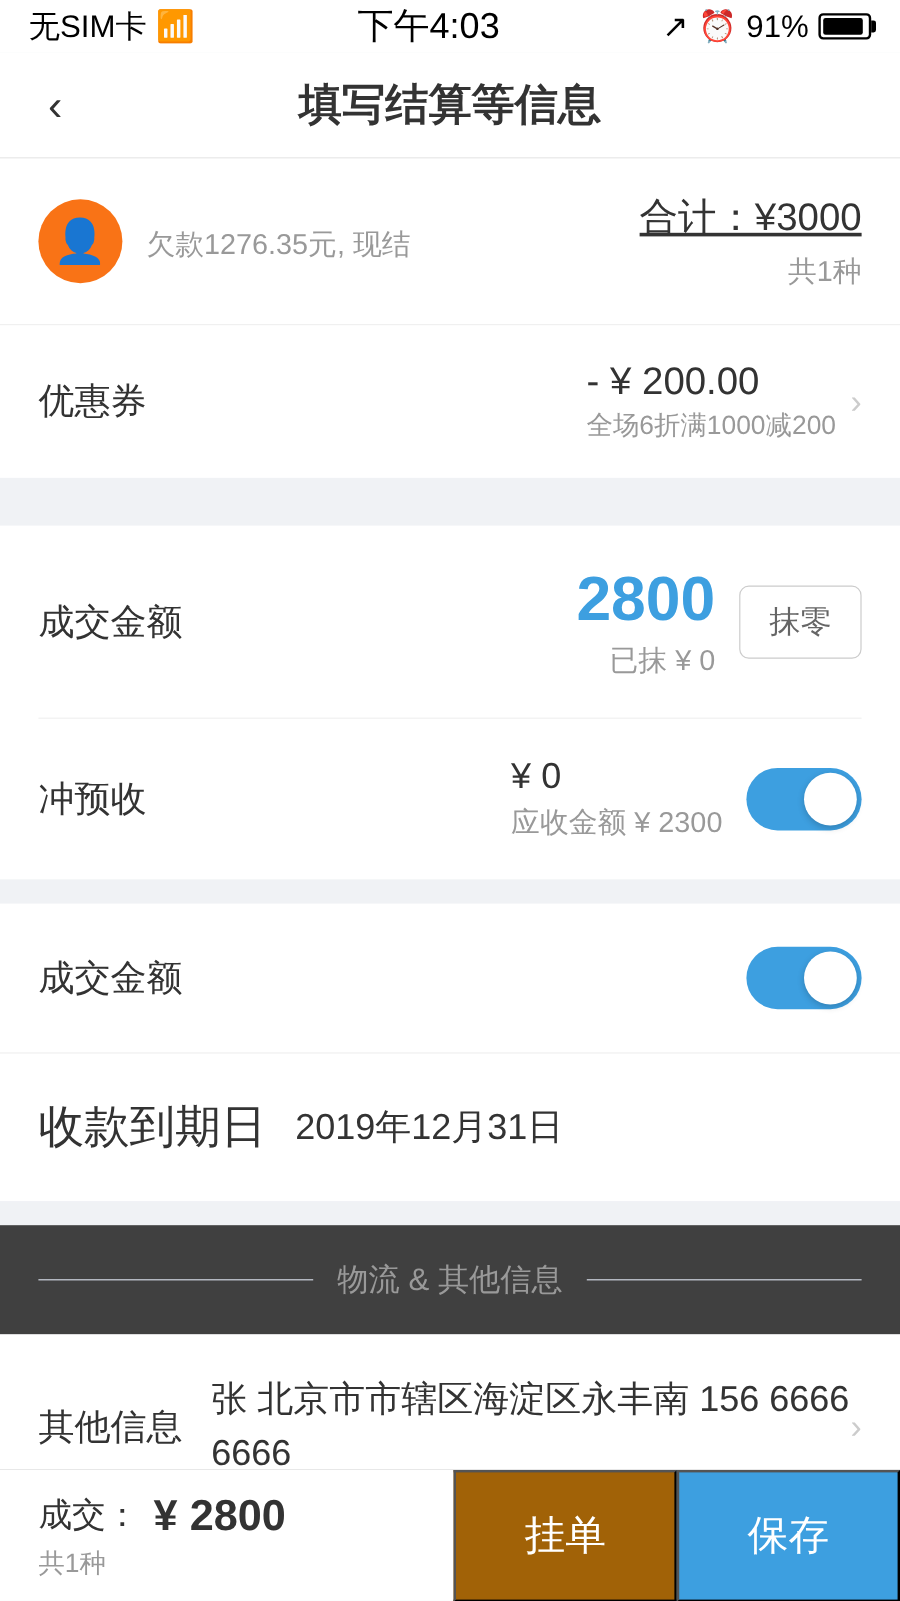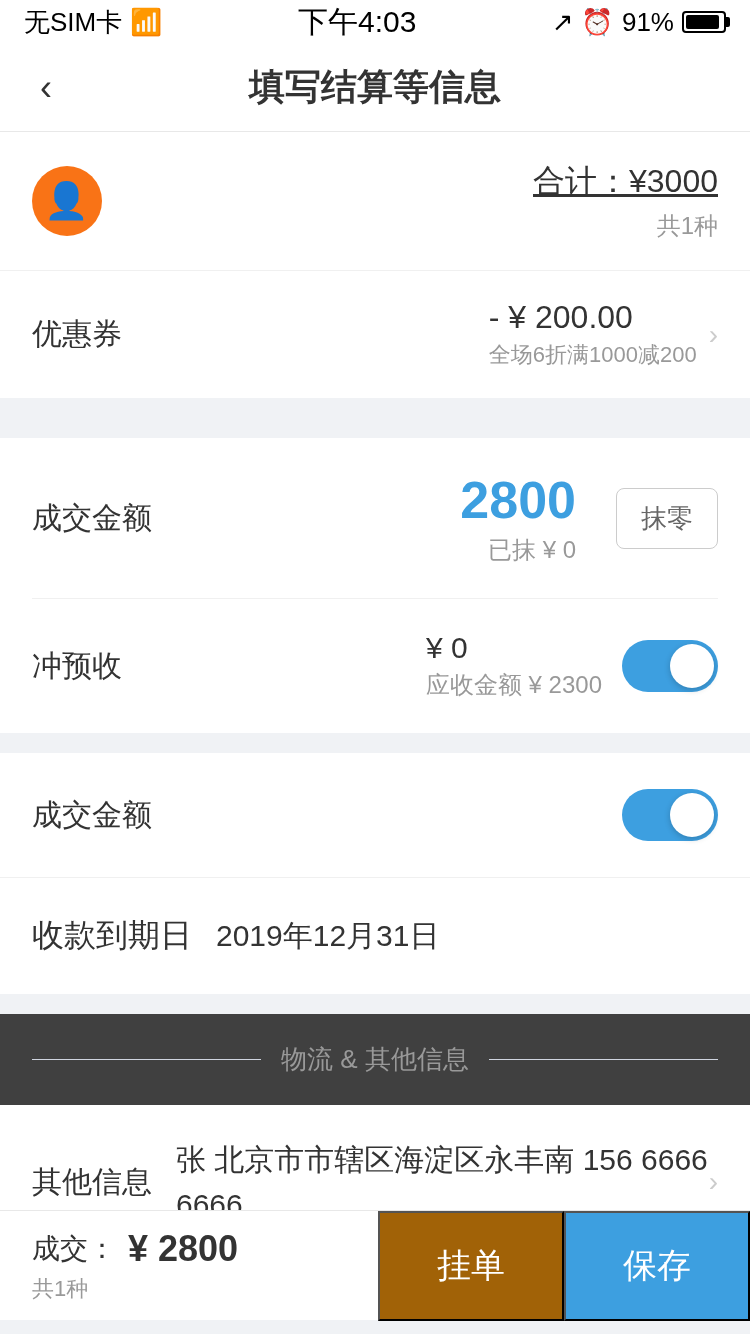"欠款1276.35元, 现结" div.customer-sub { html: none -> <div>欠款1276.35元, 现结</div> }
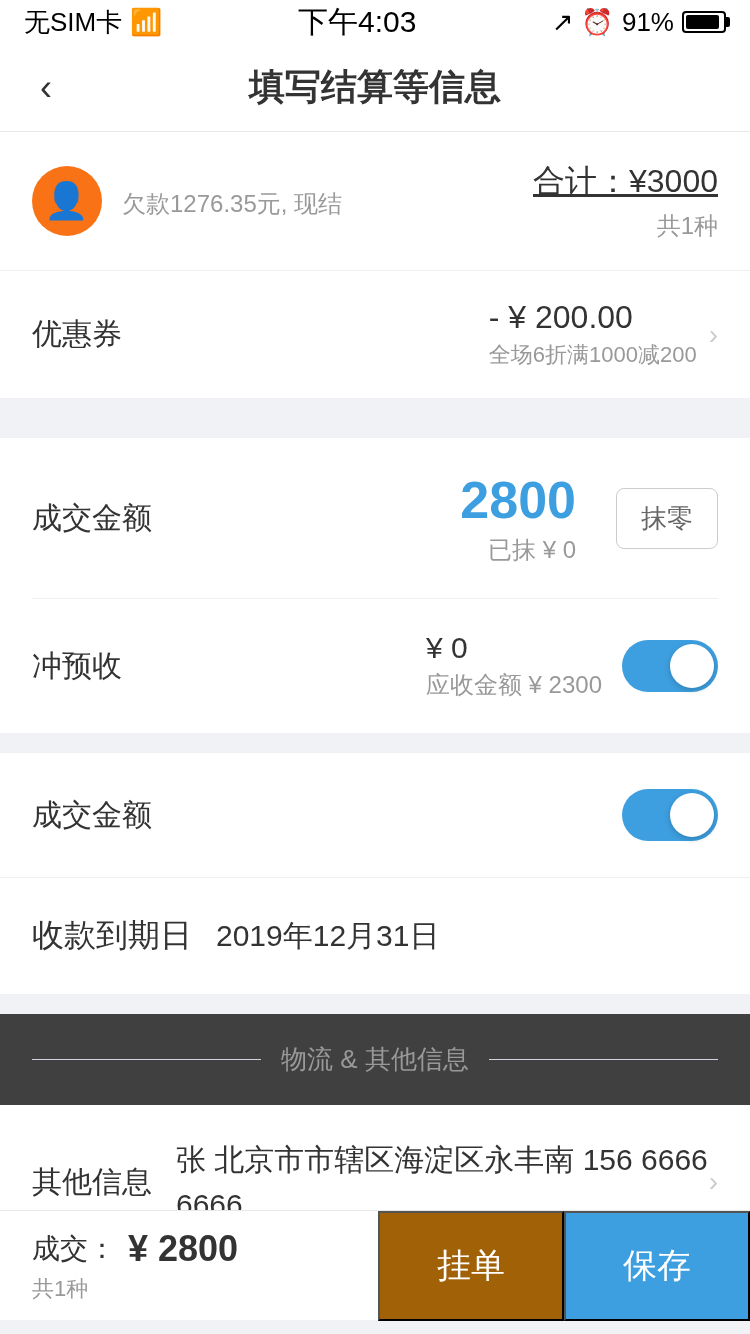"抹零" .round-btn { margin-left: 20px -> none }
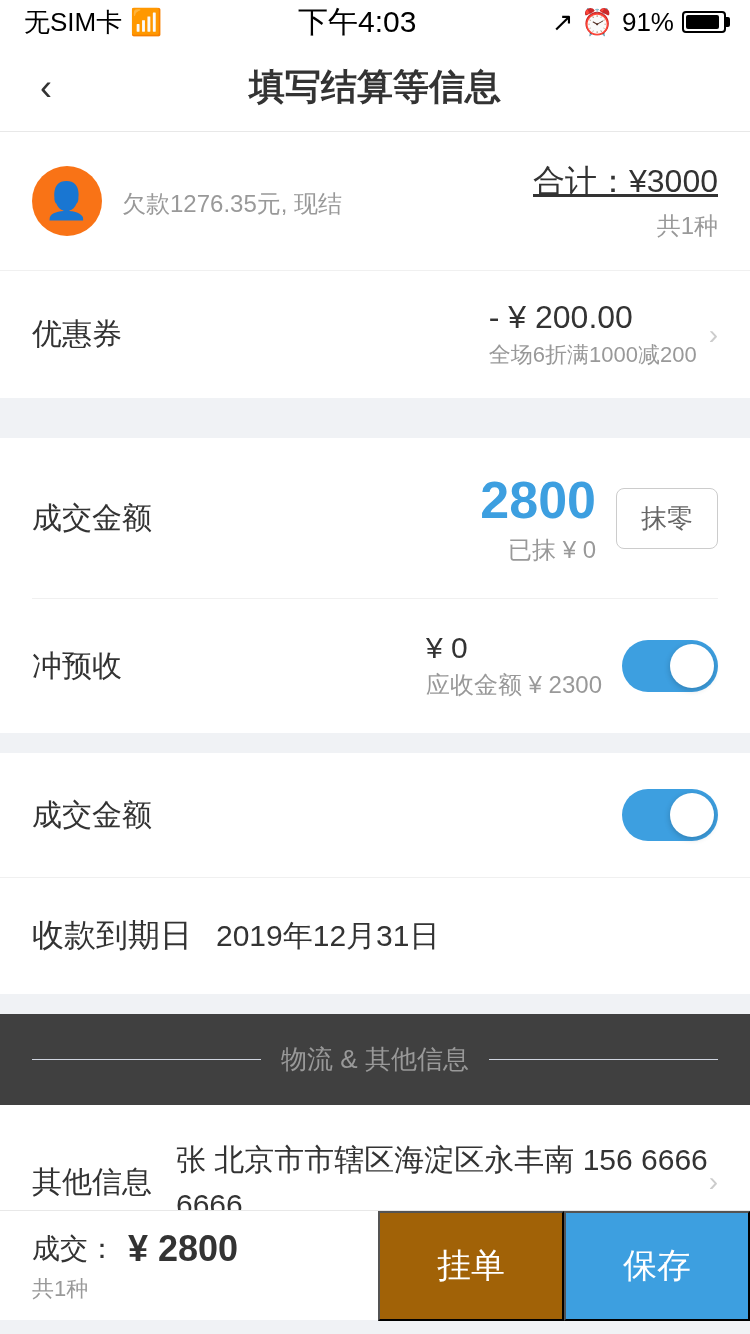"收款到期日" .duedate-label { font-size: 32px -> 38px }
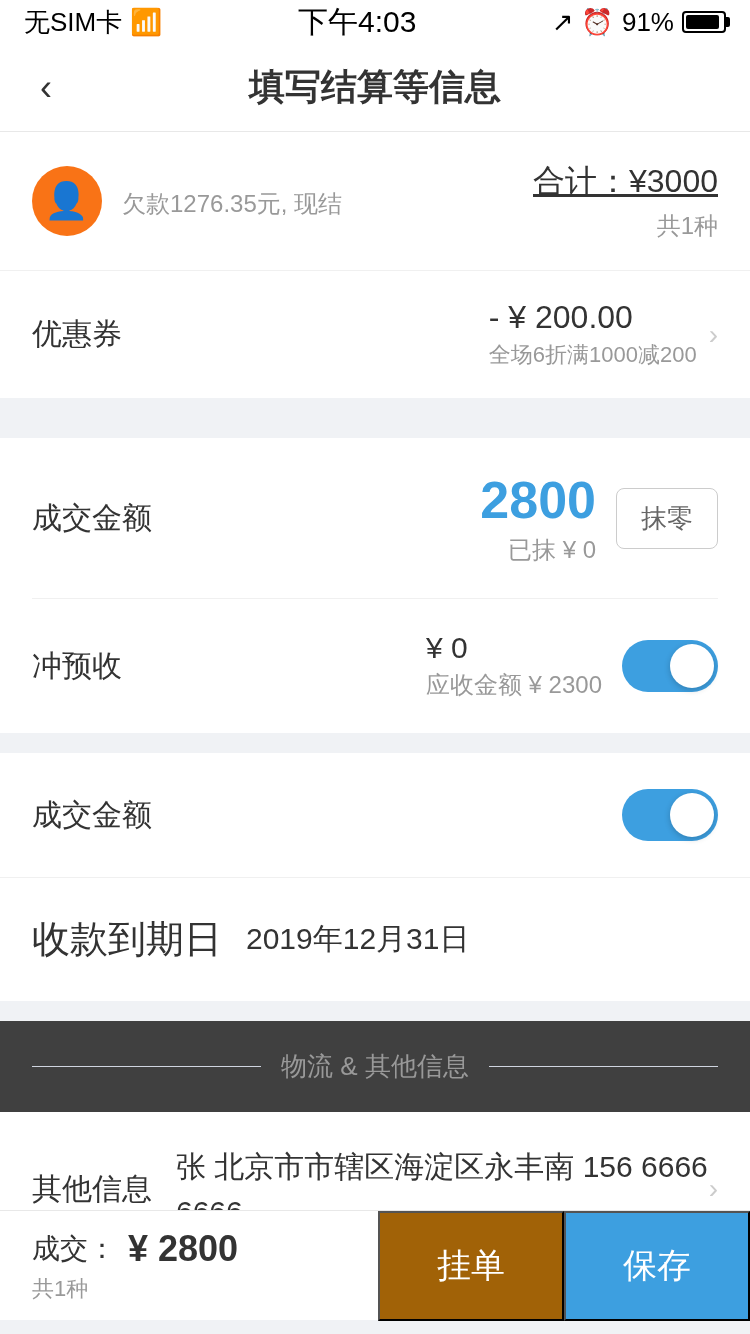"成交：" .bottom-bar { bottom: 14px -> 0 }
